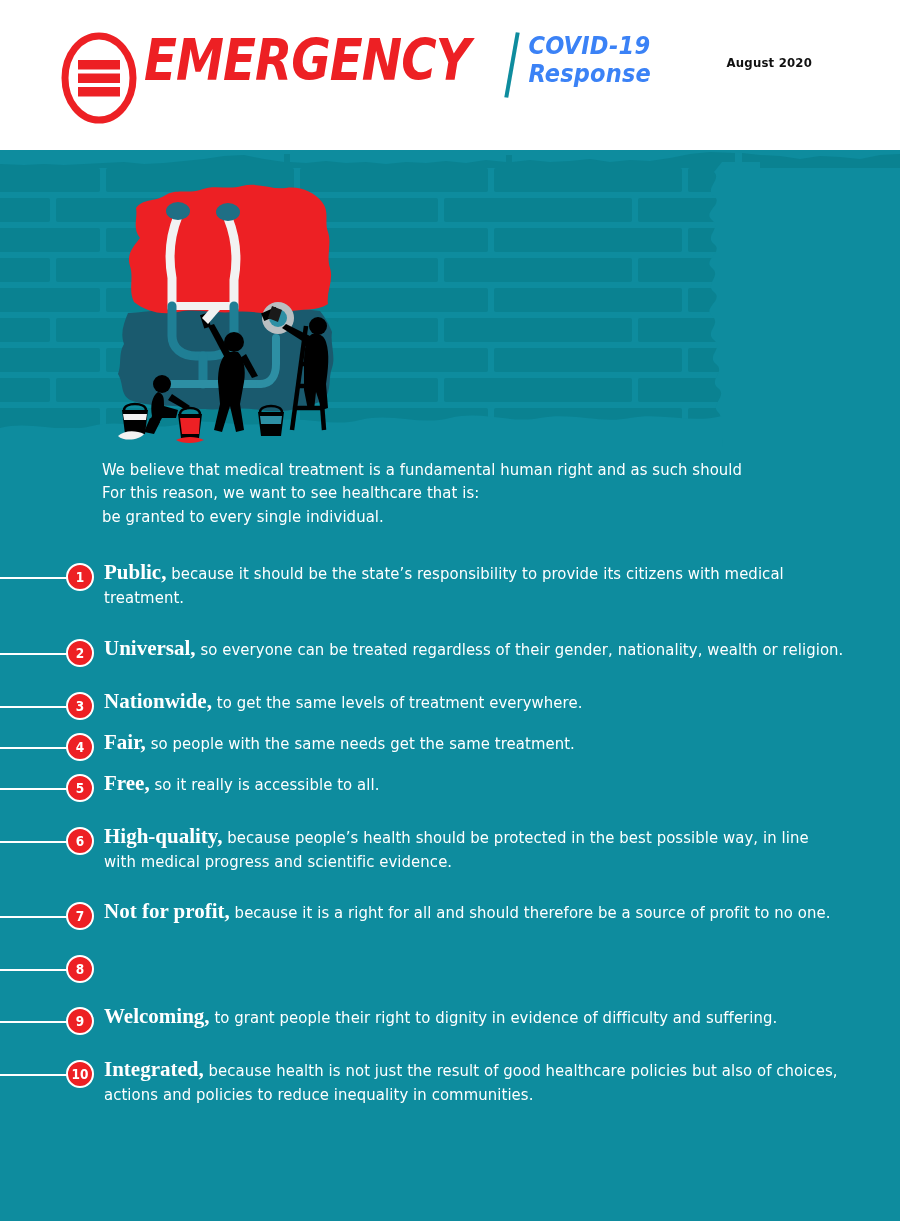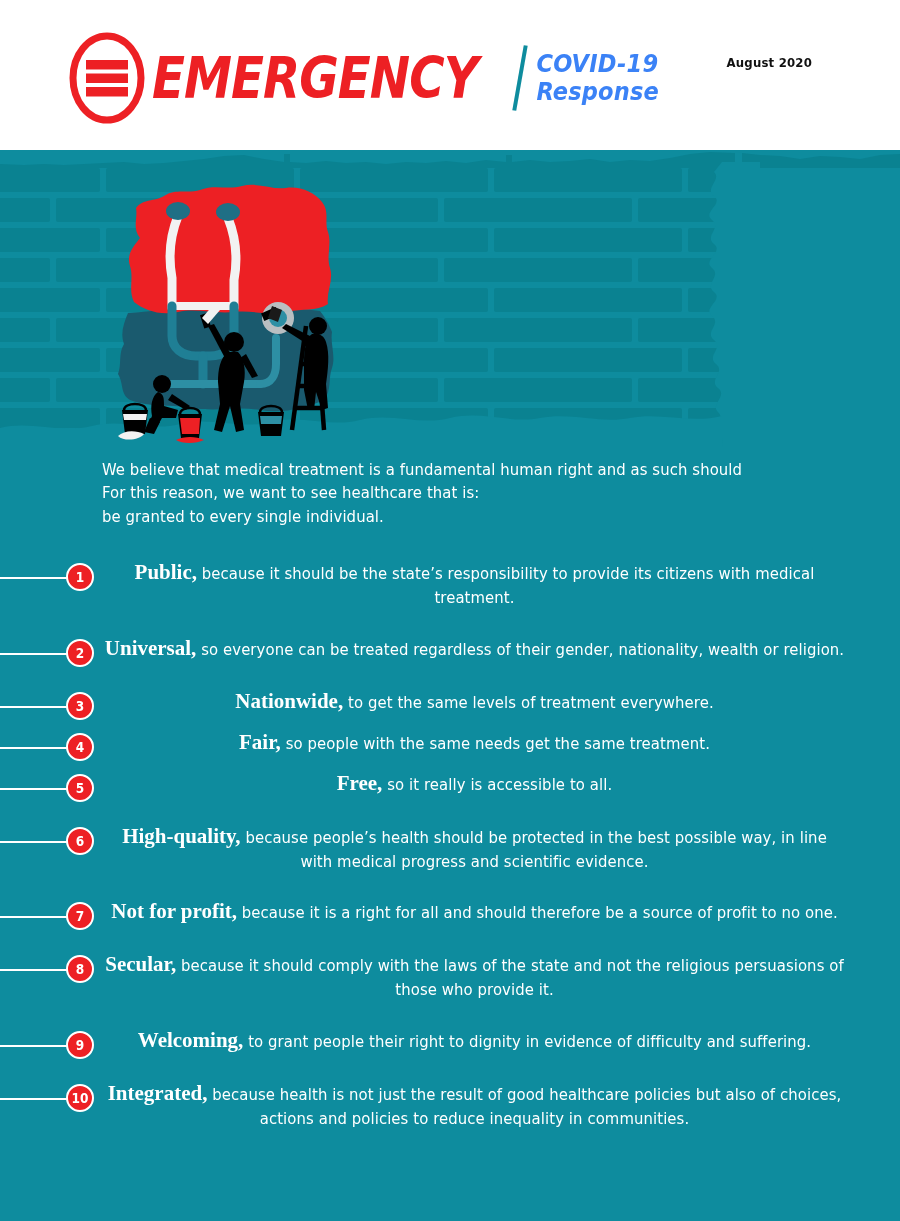"EMERGENCY" .logo-wrap { align-items: center -> none; left: 68px -> 60px }
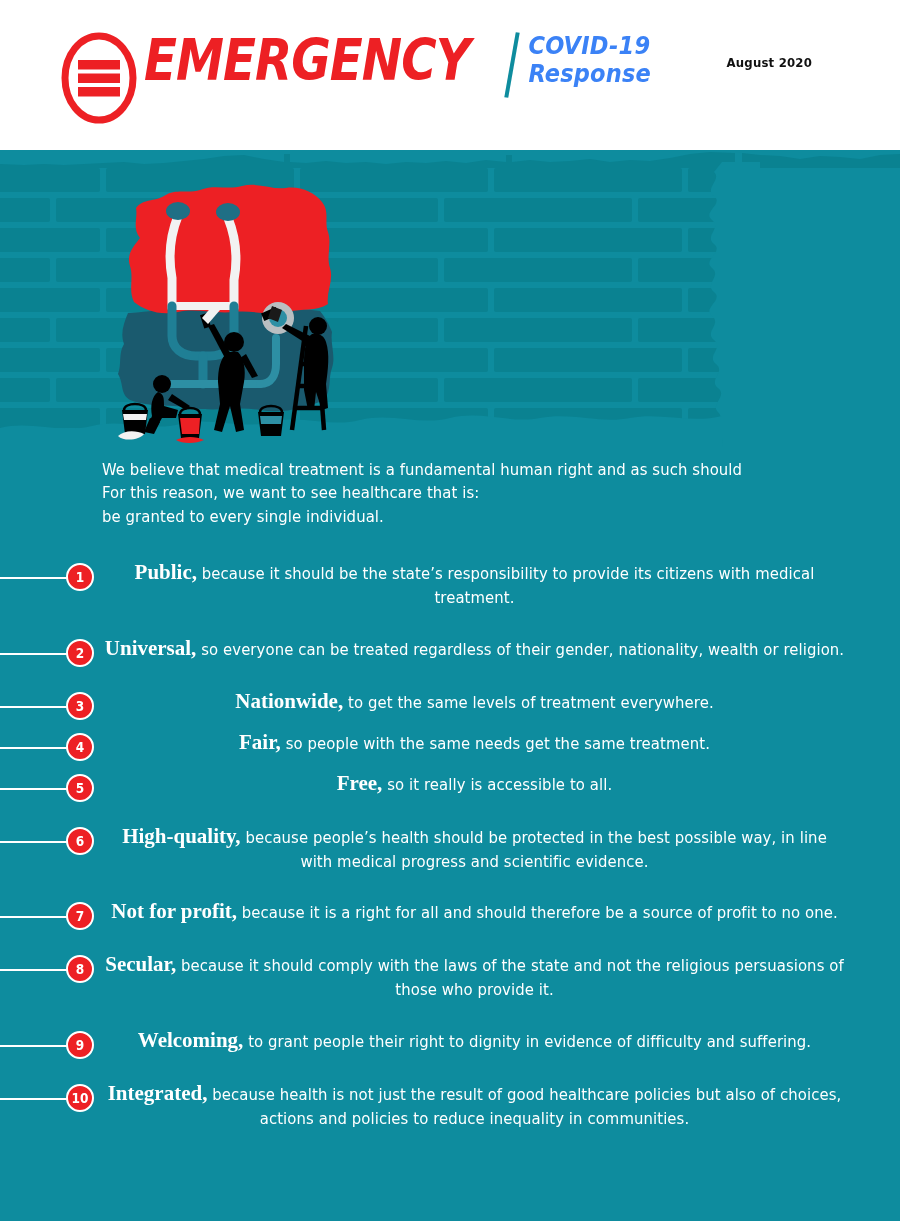"Public, because it should be" .pitem .ptext { text-align: center -> none }
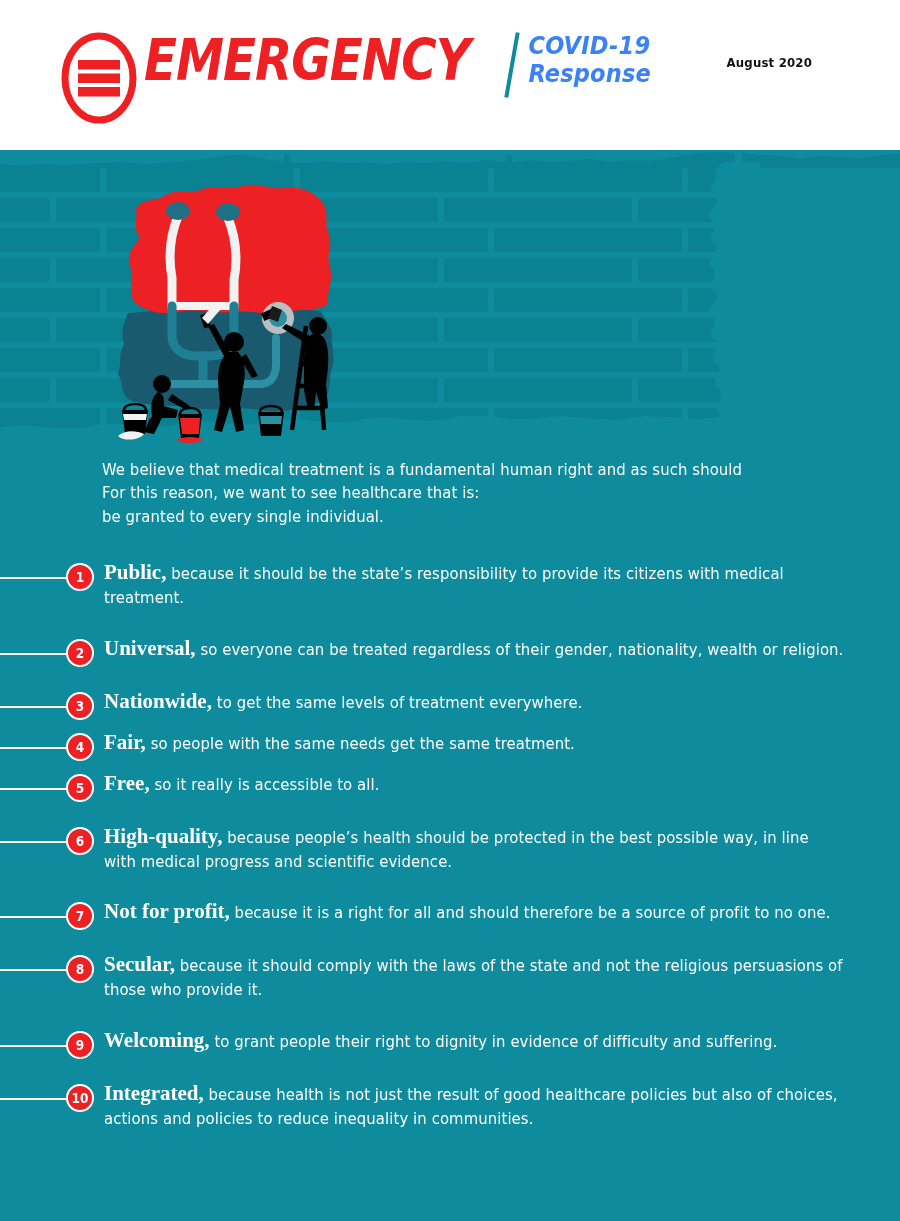"Secular, because it should comply" div.ptext { html: <div><span>Secular,</span><span> because it should comply with the laws of the state and not the religious persuasions of those who provide it.</span></div> -> none }
